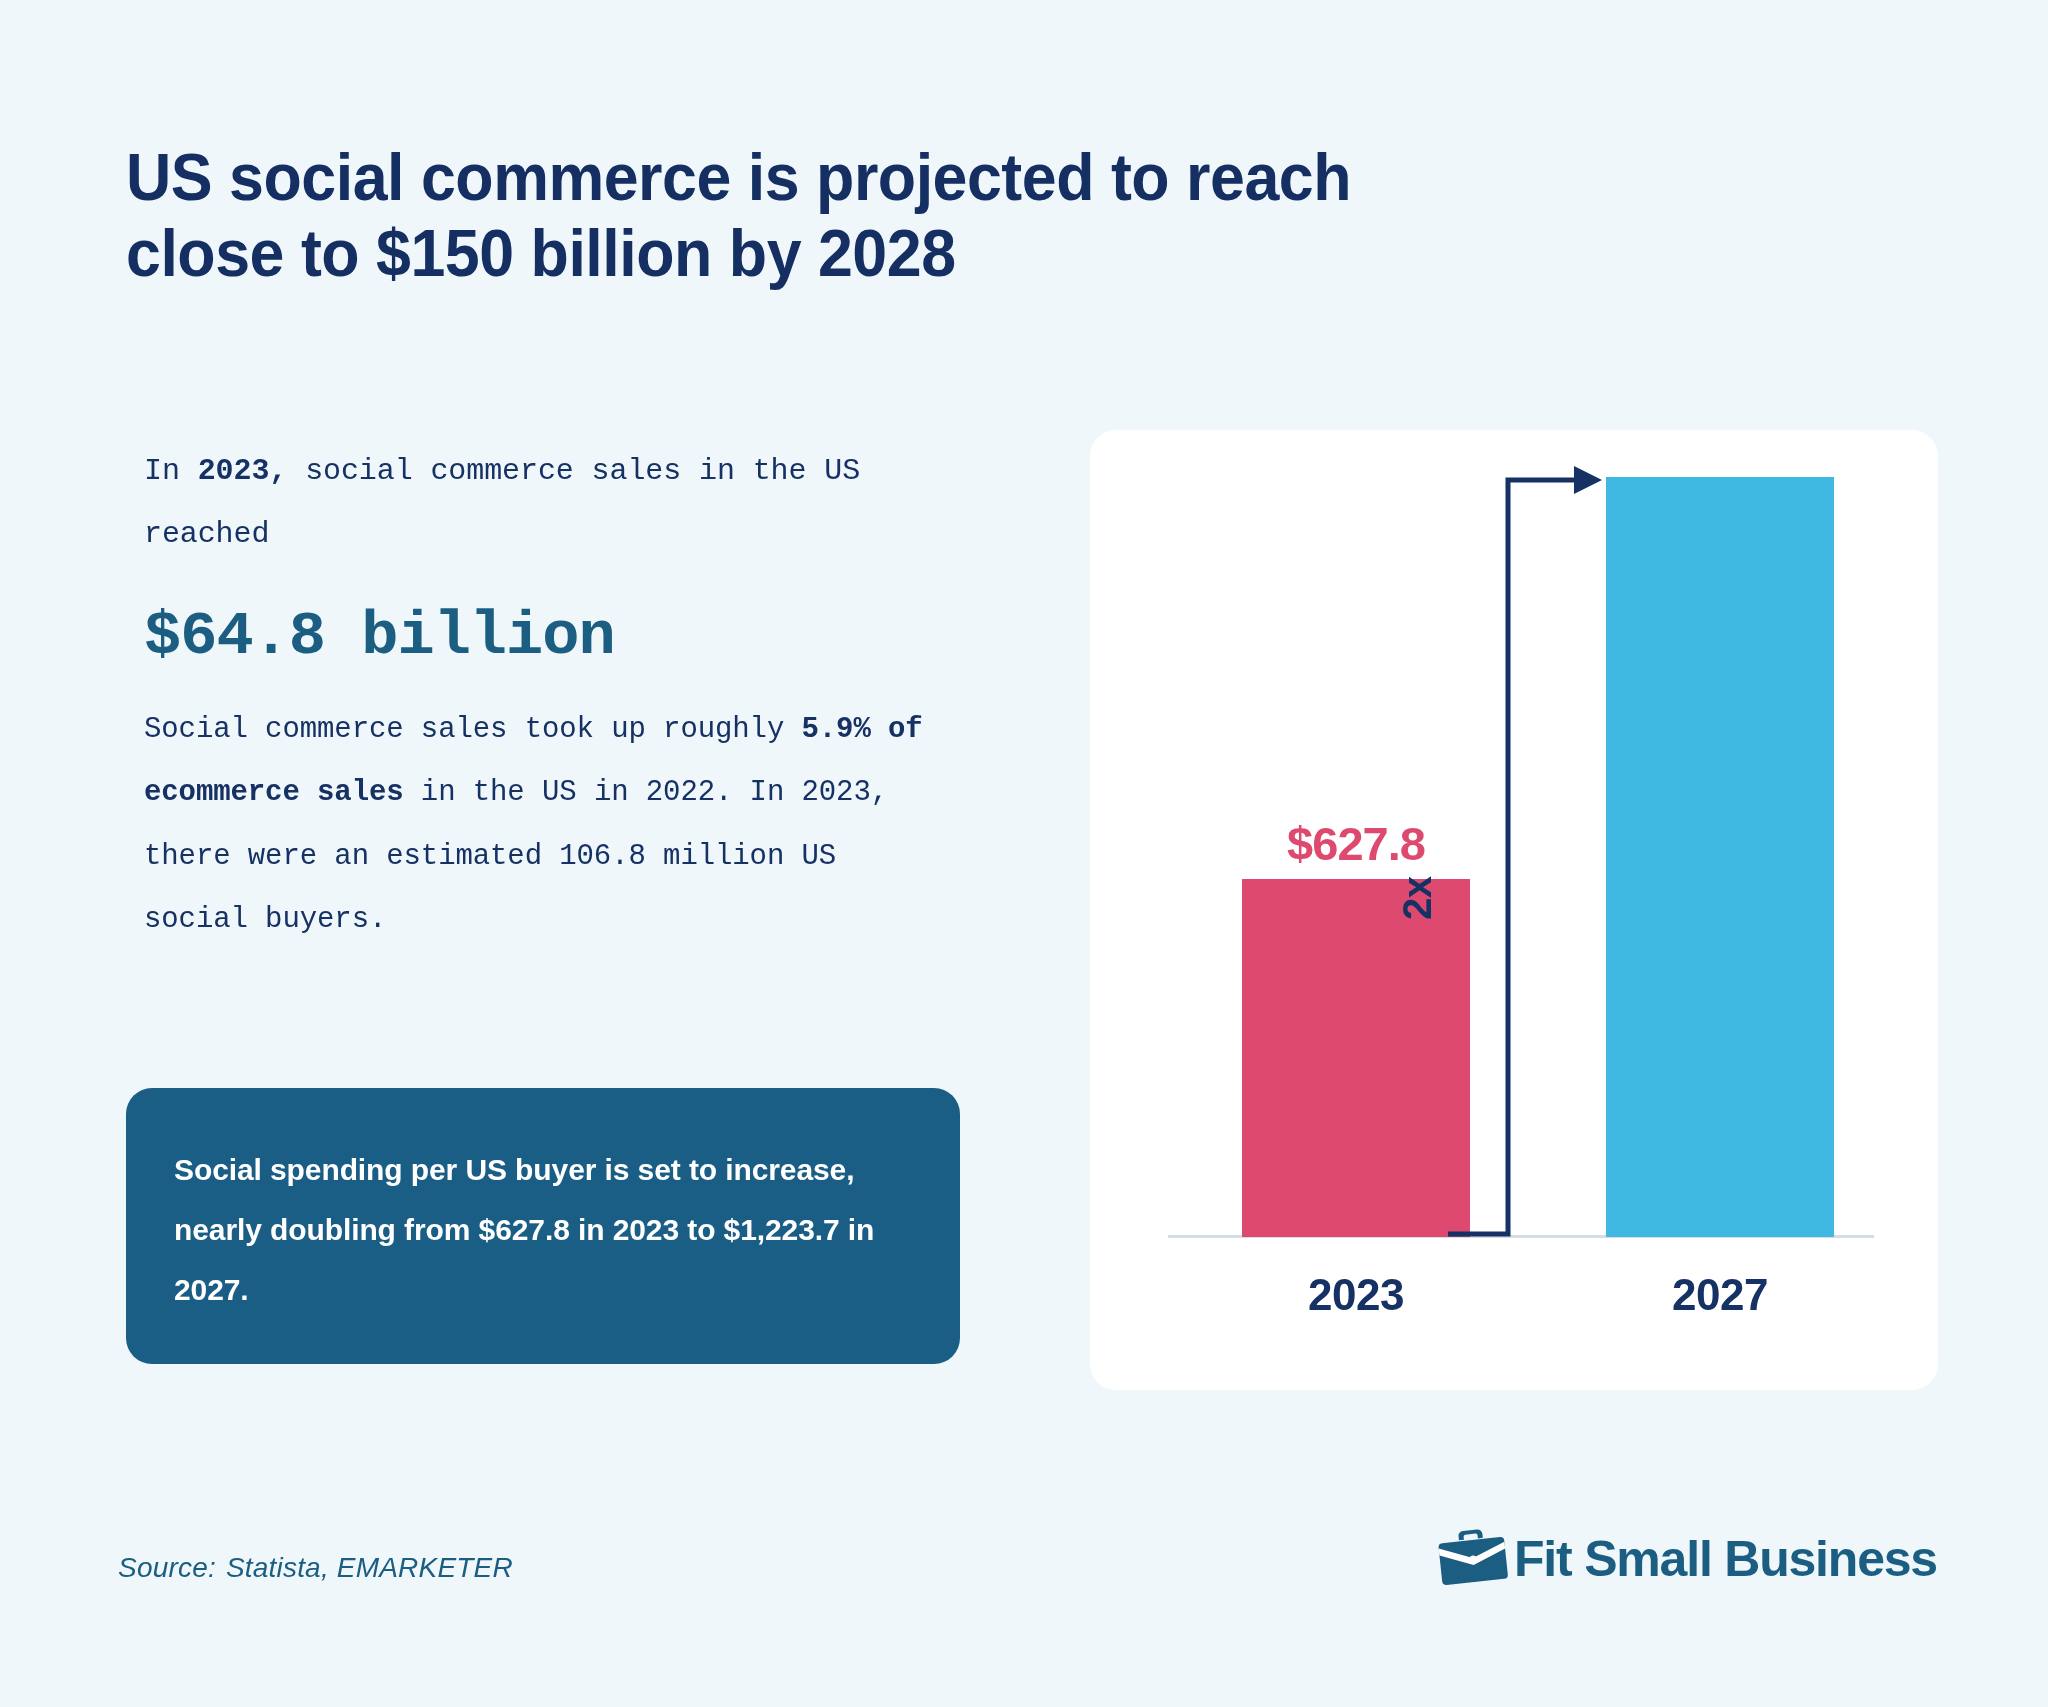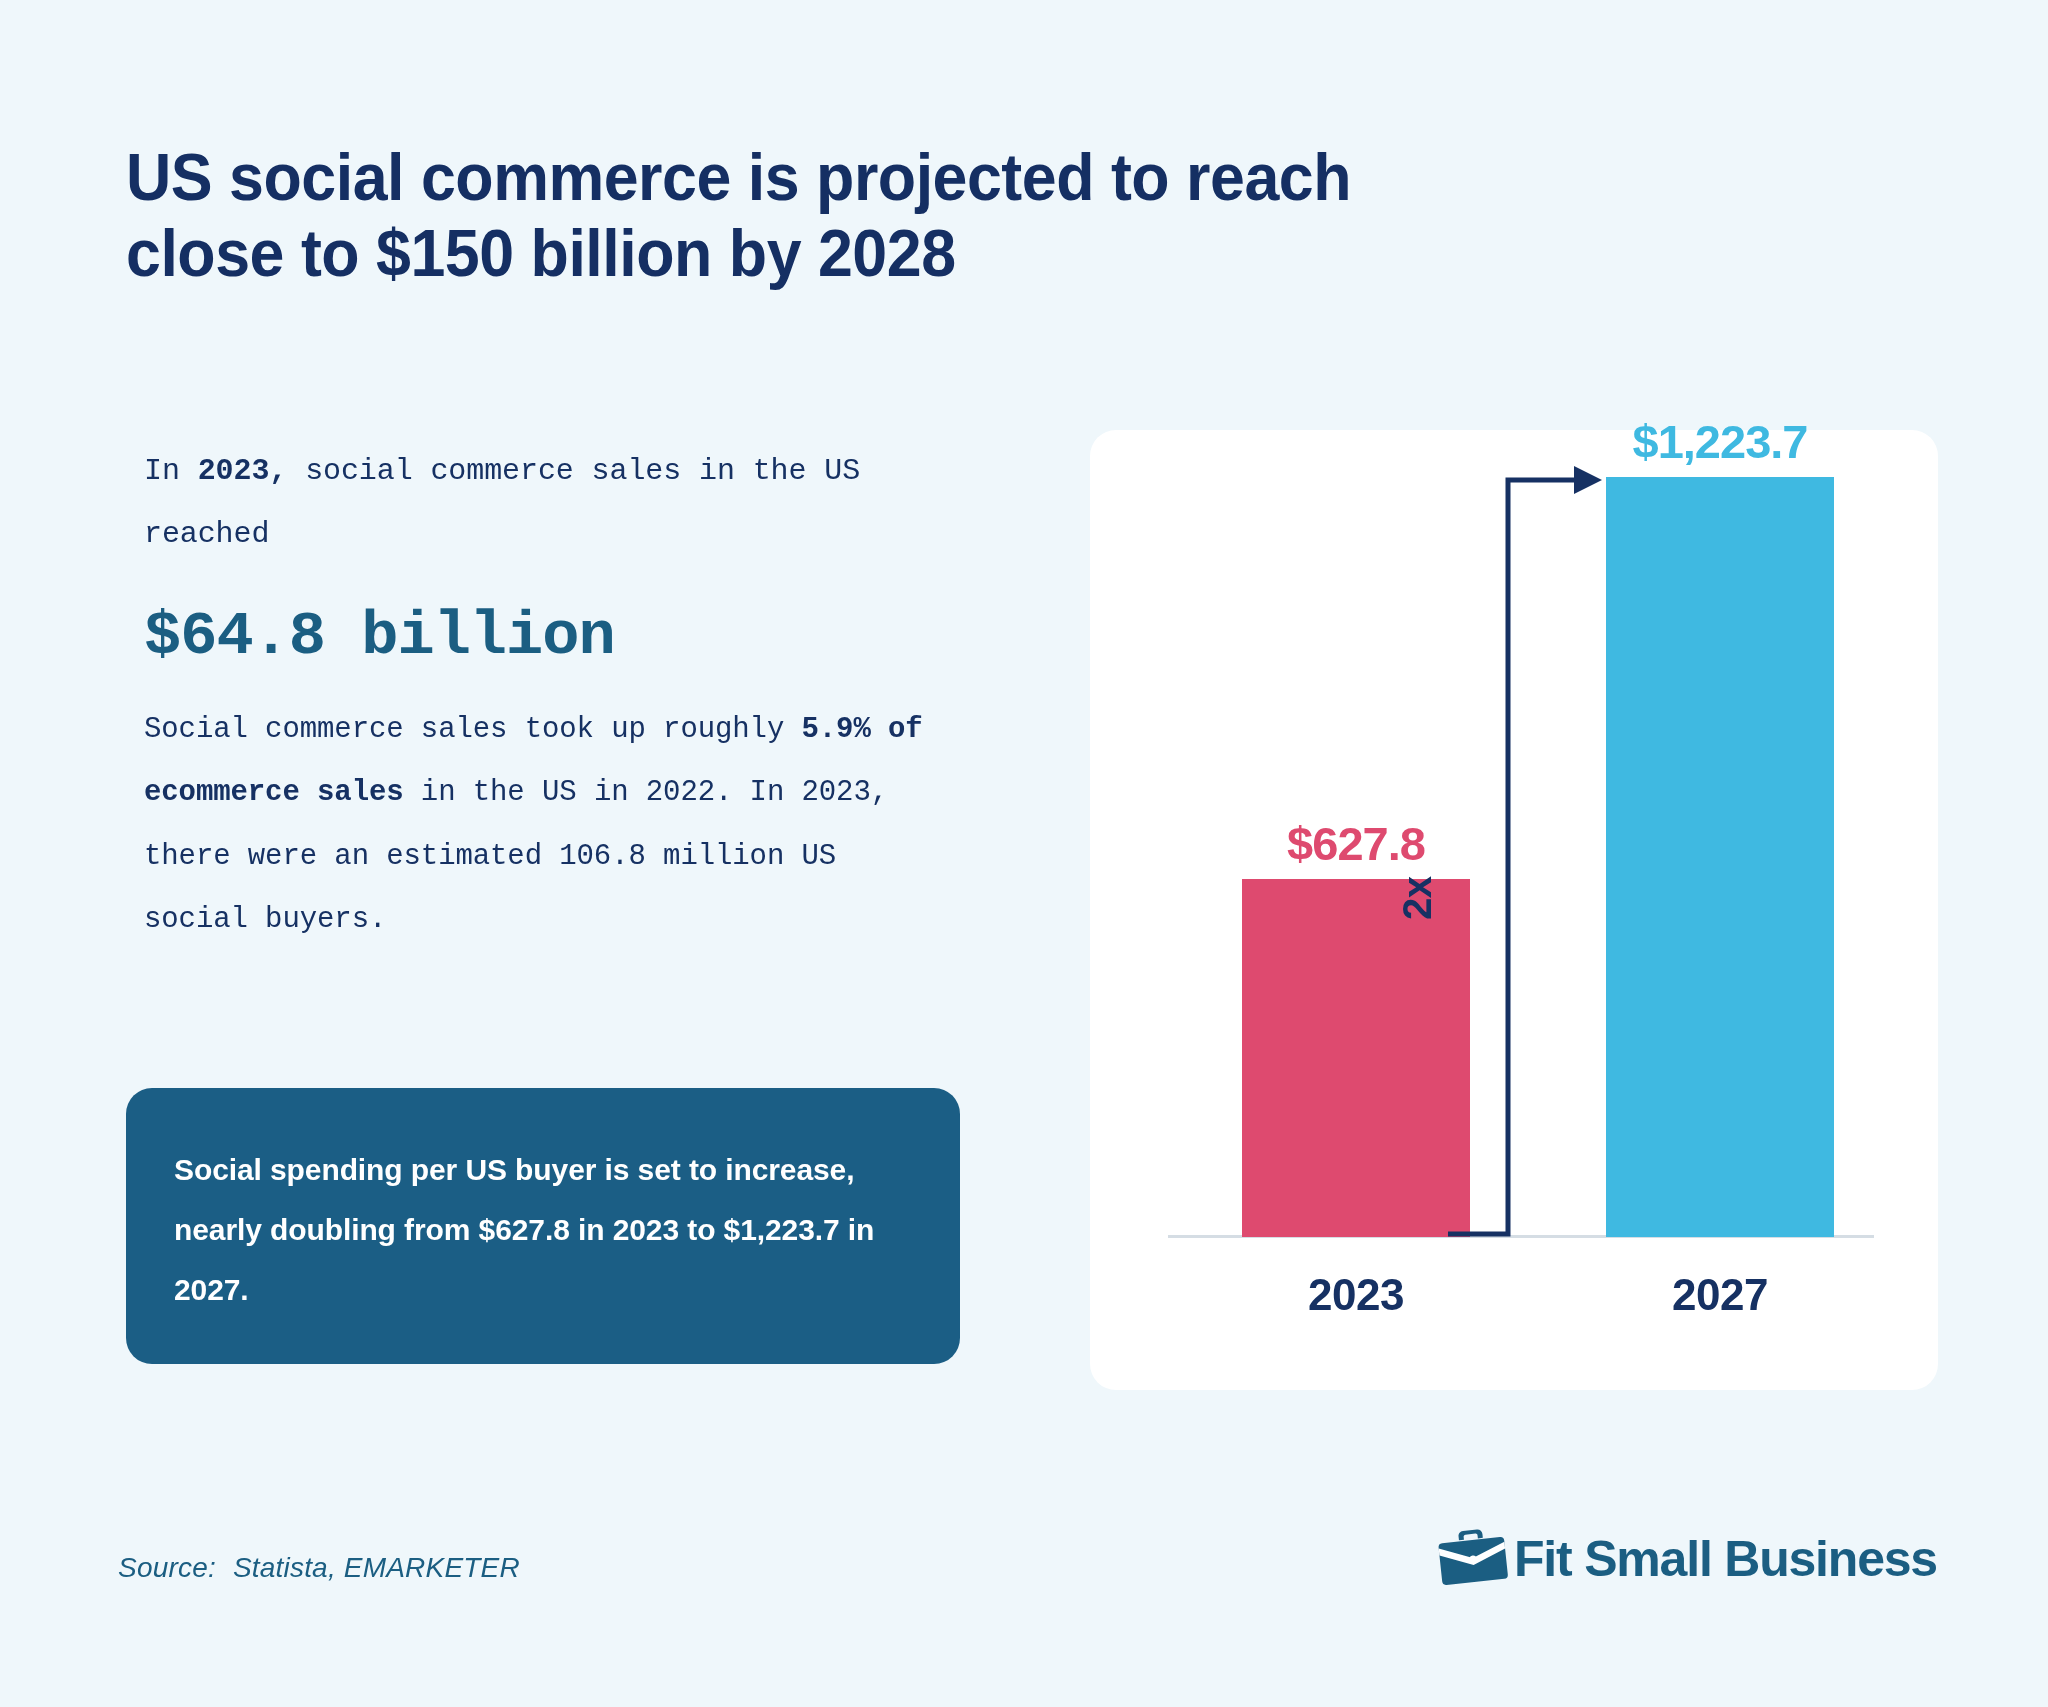"$1,223.7" div.bar-value { html: <div>$1,223.7</div> -> none }
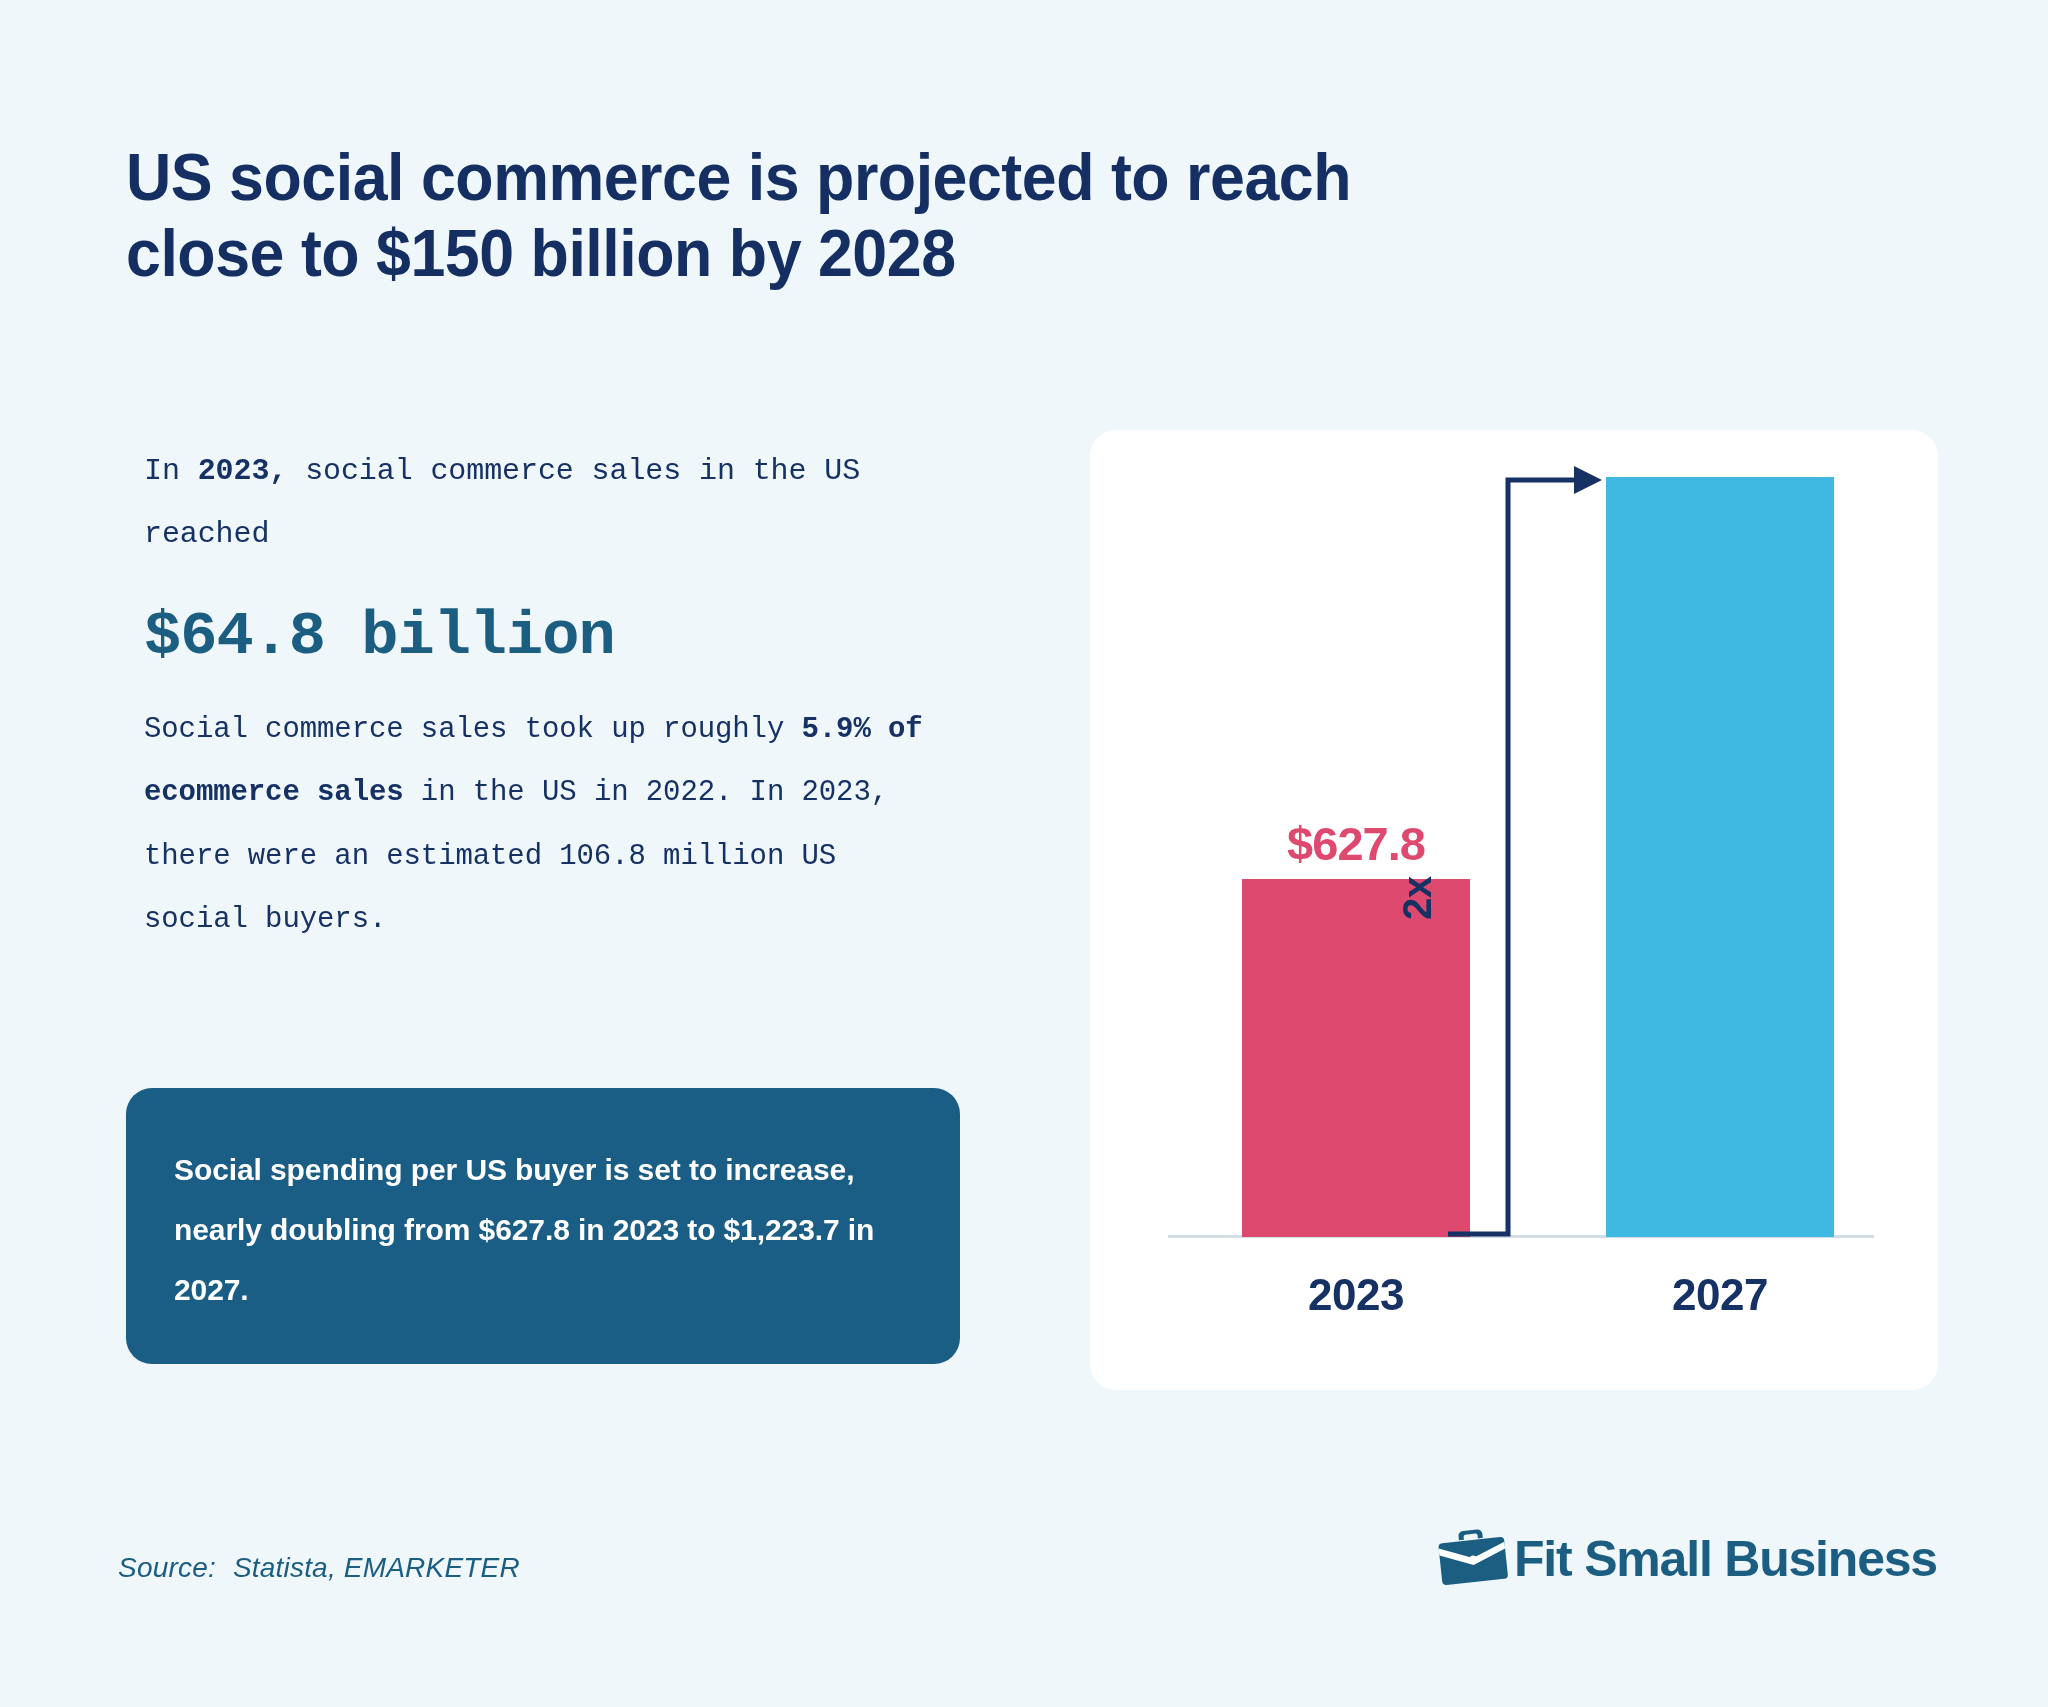"Source:" .source .src-label { margin-right: 17px -> 10px }
